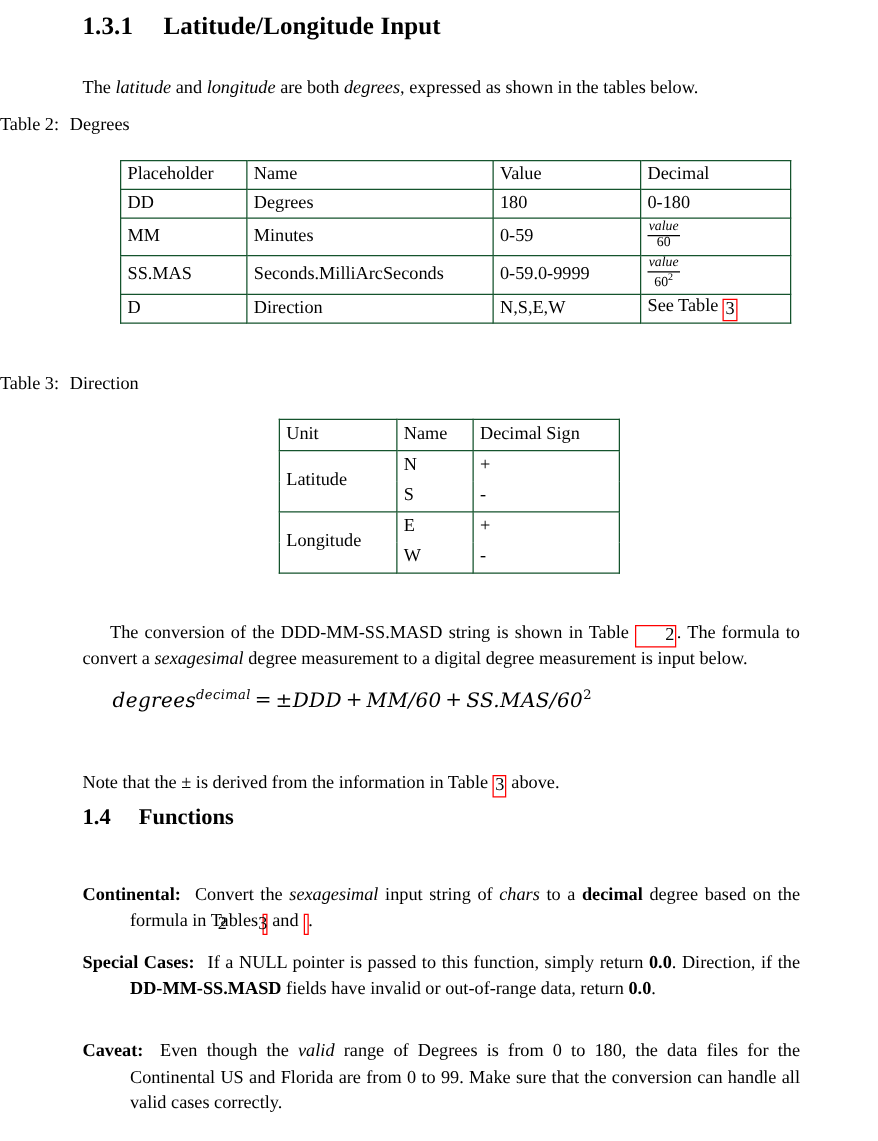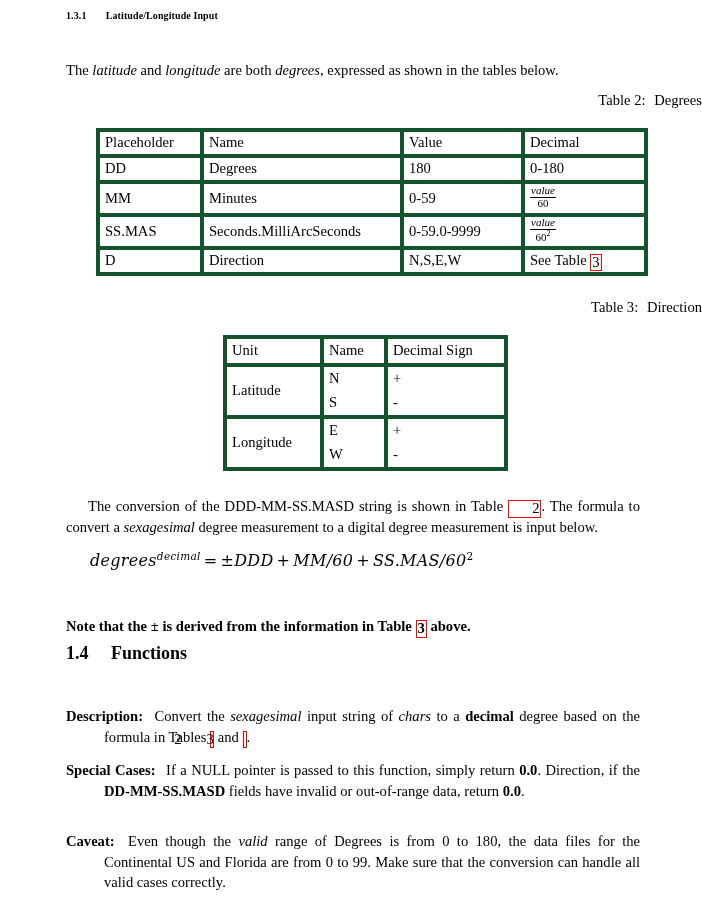"1.3.1 Latitude/Longitude Input" .h-sub { font-size: 10px -> 20px }
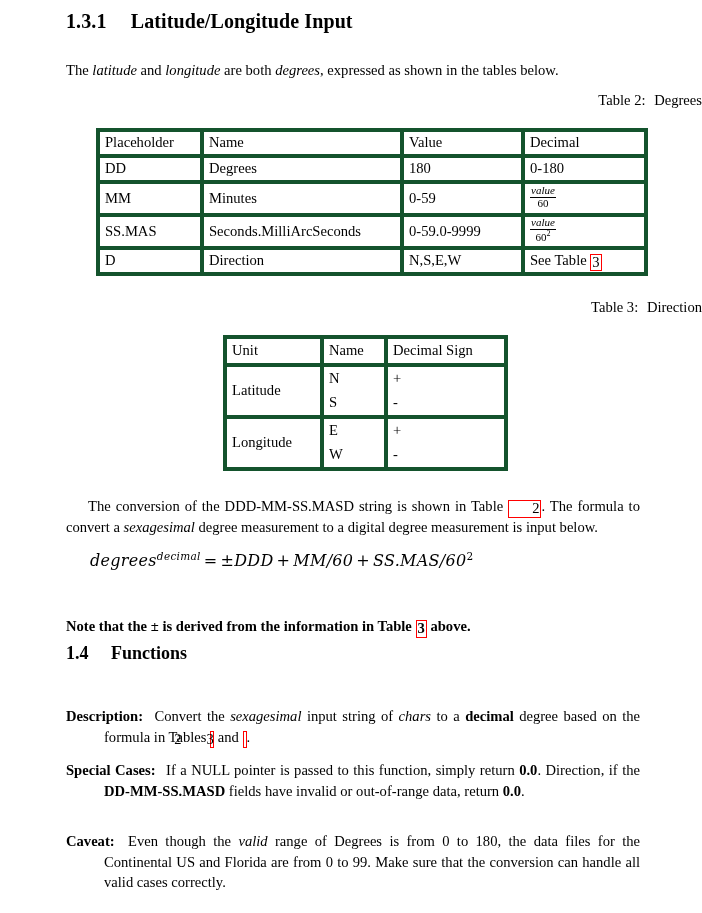"Table 2: Degrees" .caption { text-align: right -> left }
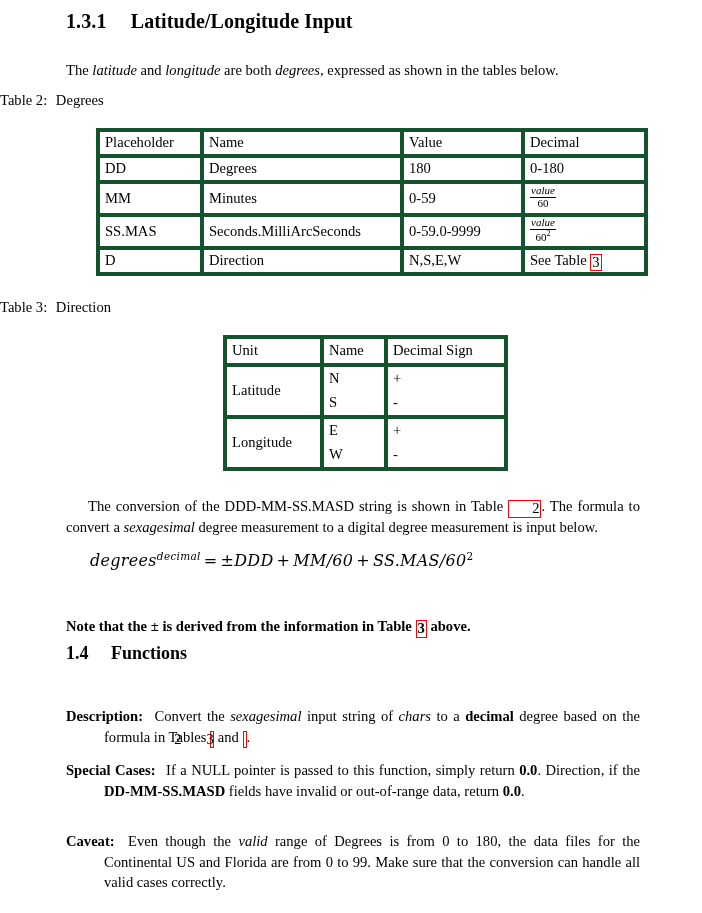"Placeholder" table.doc td, table.doc th { border: 4px solid #14532d -> 1px solid #14532d }
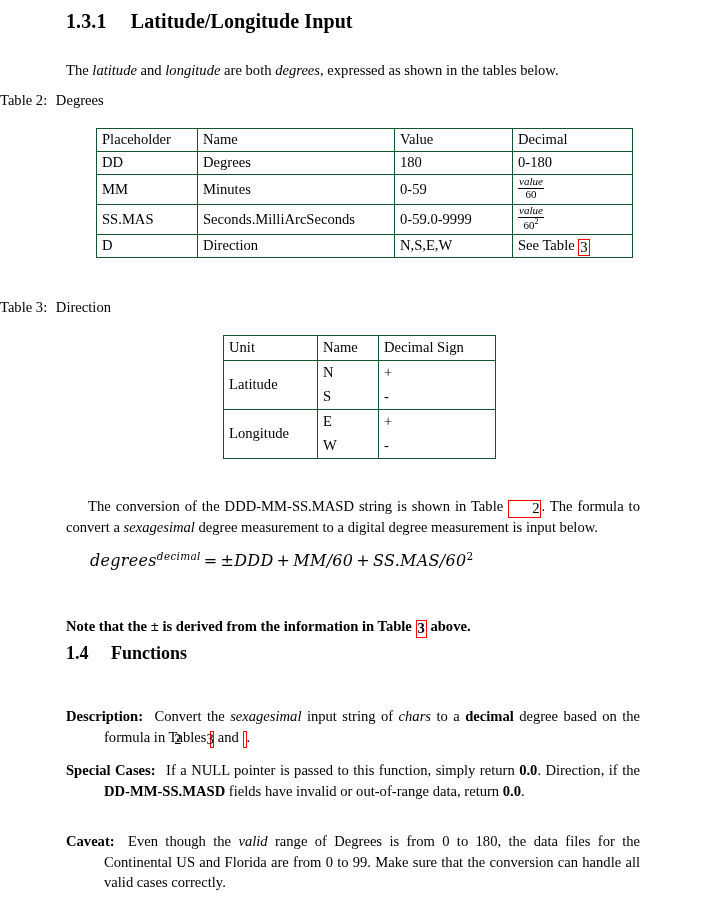"Note that the ± is" div.para { font-weight: bold -> none }
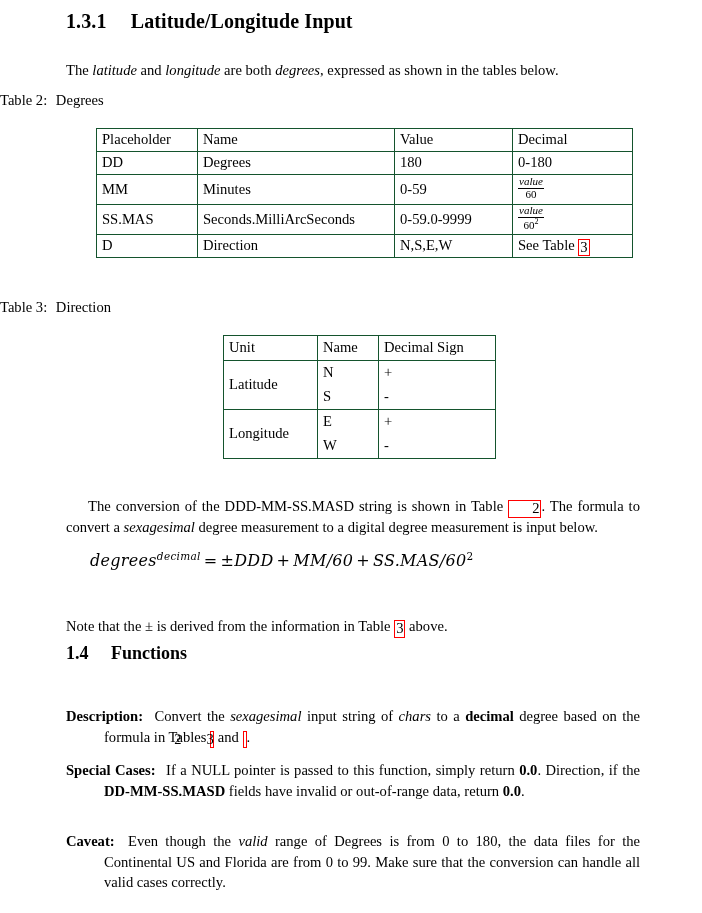"Description:" span.term { text: Description -> Continental }
